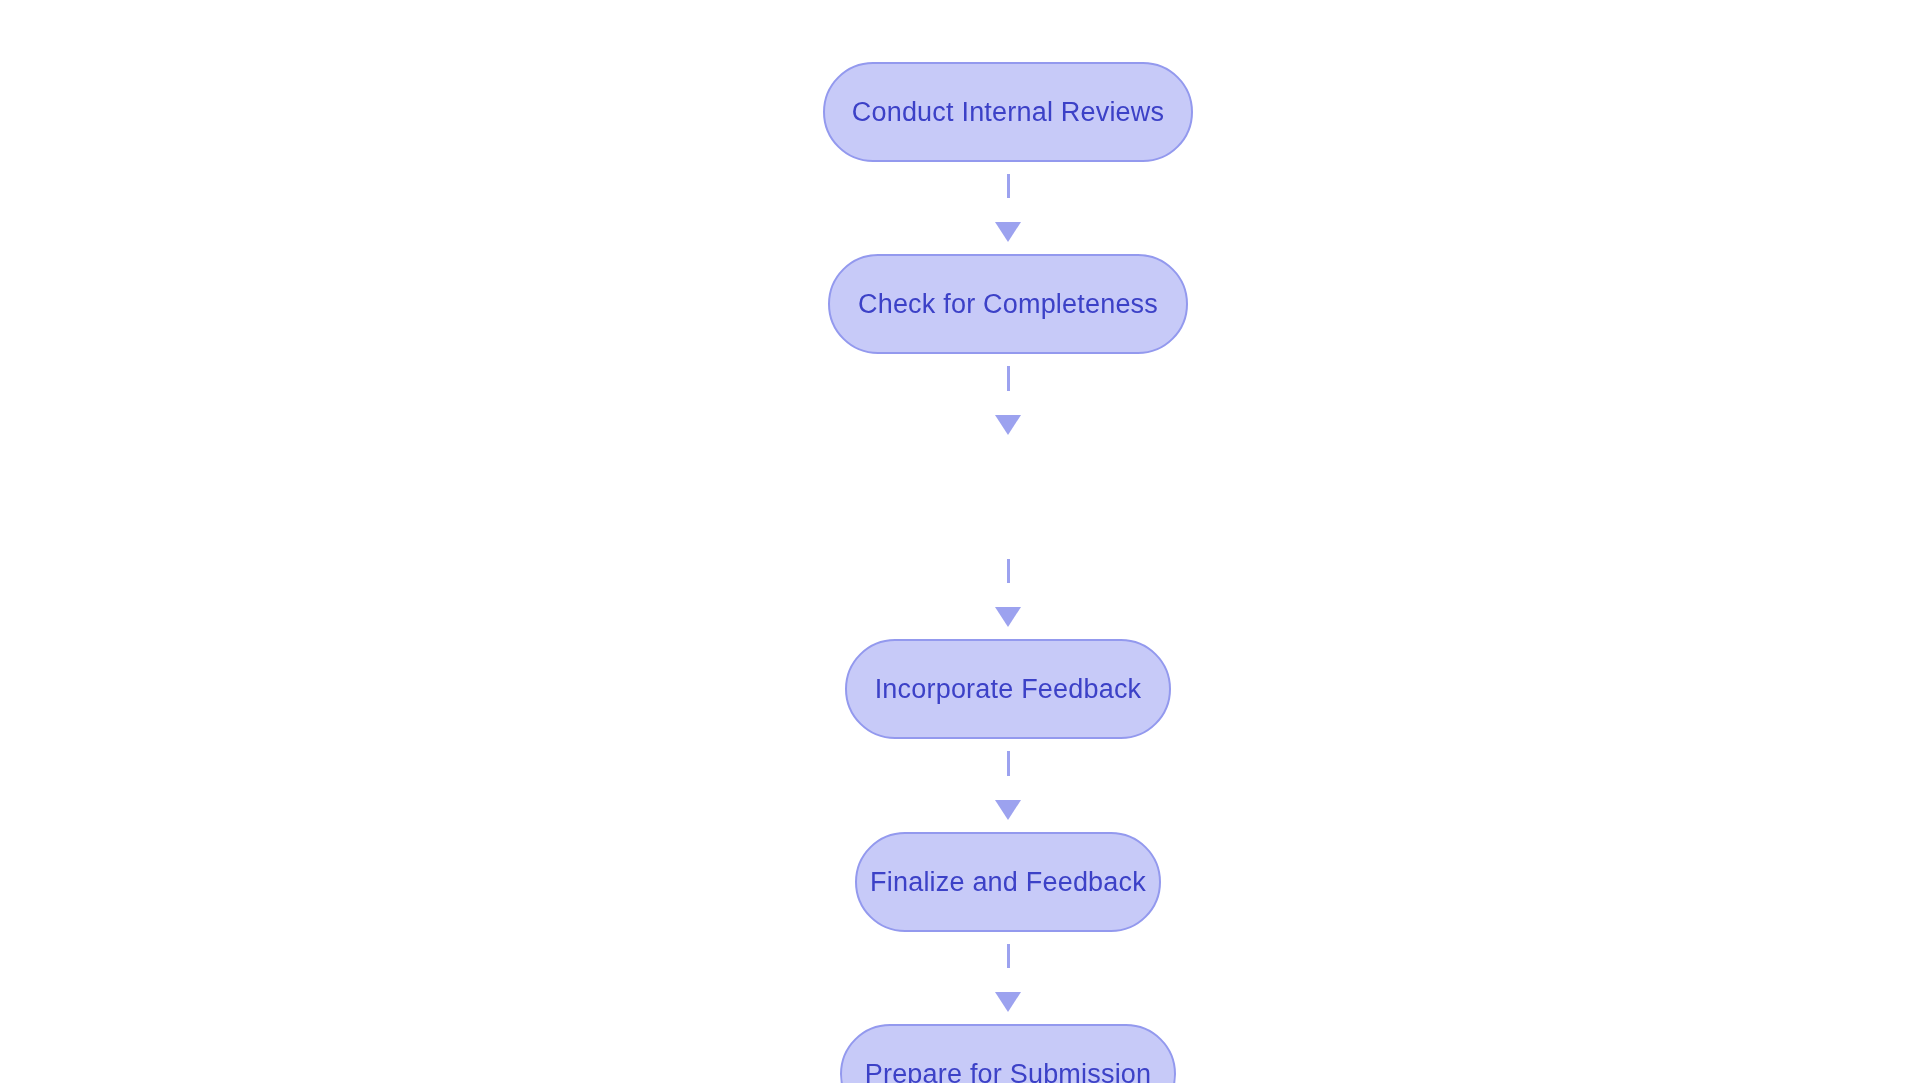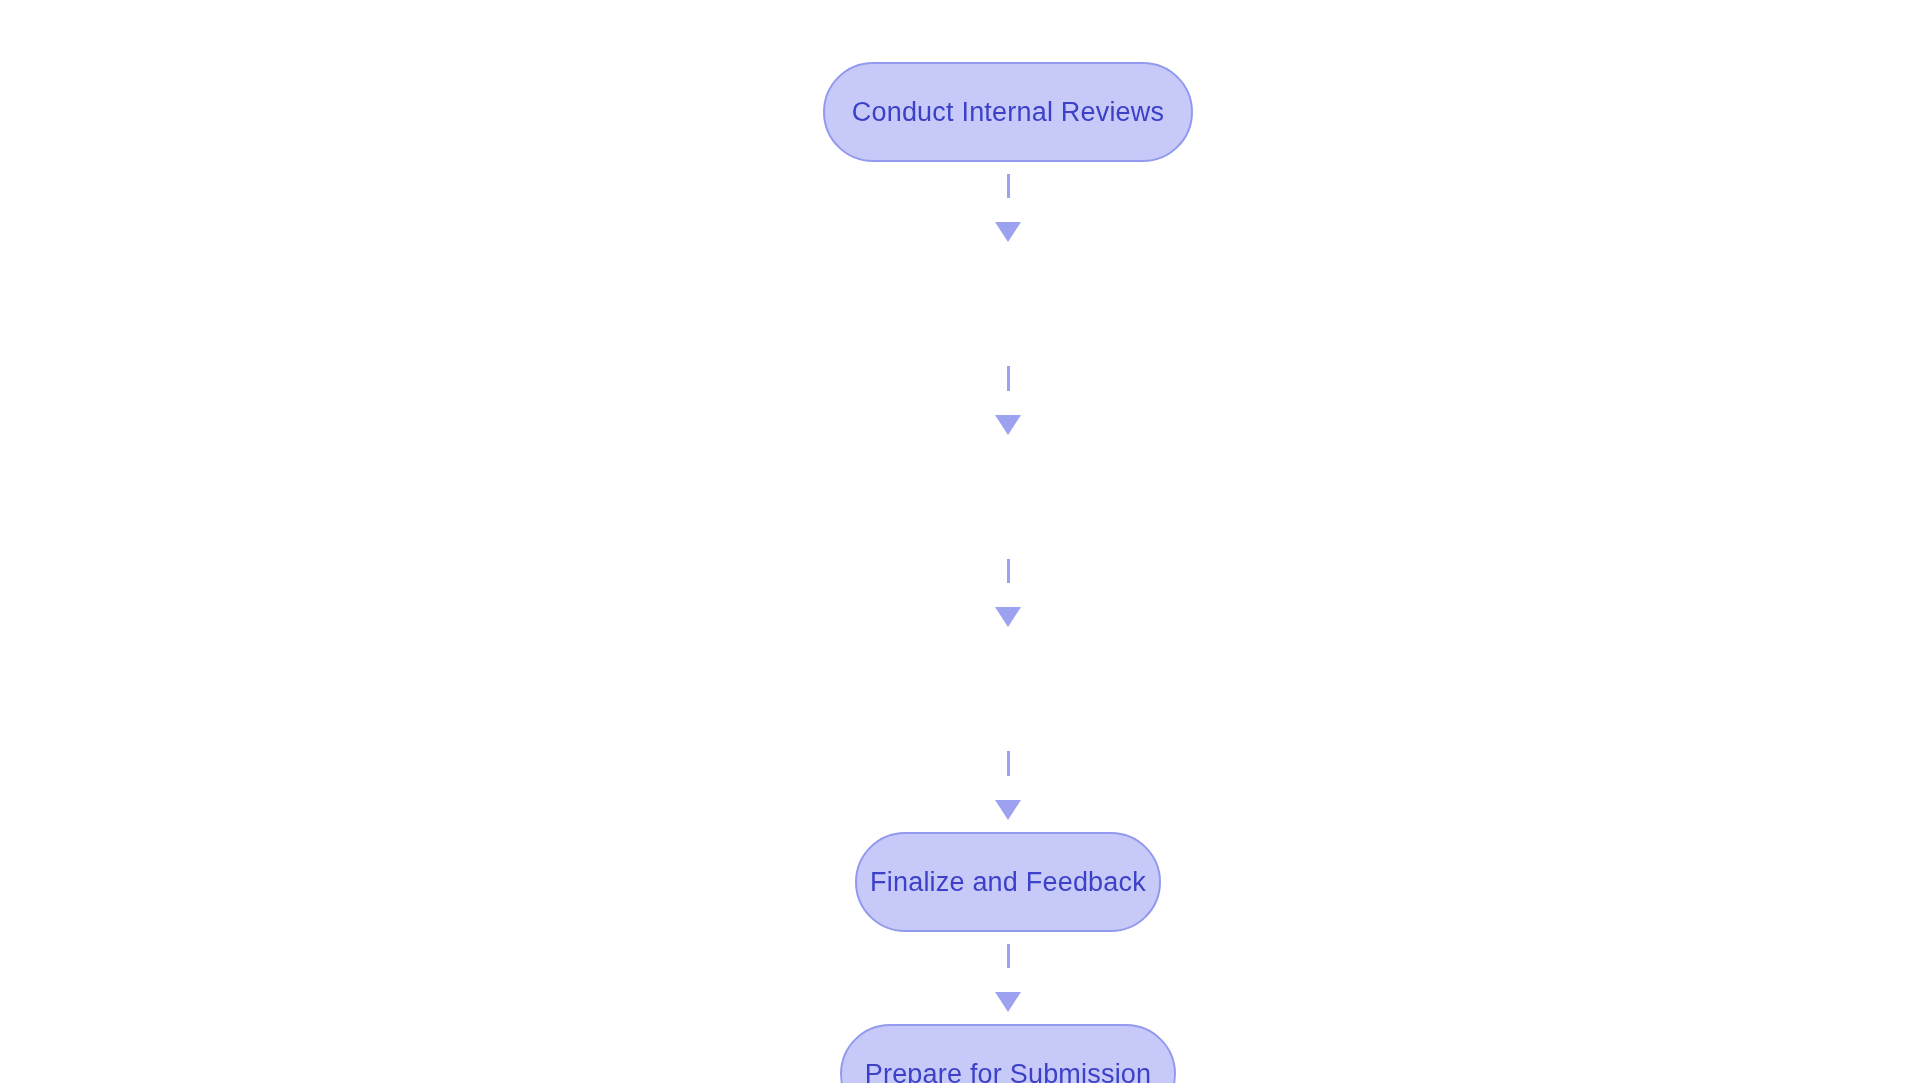"Check for Completeness" div.node { html: none -> <div> <span>Check for Completeness</span> </div> }
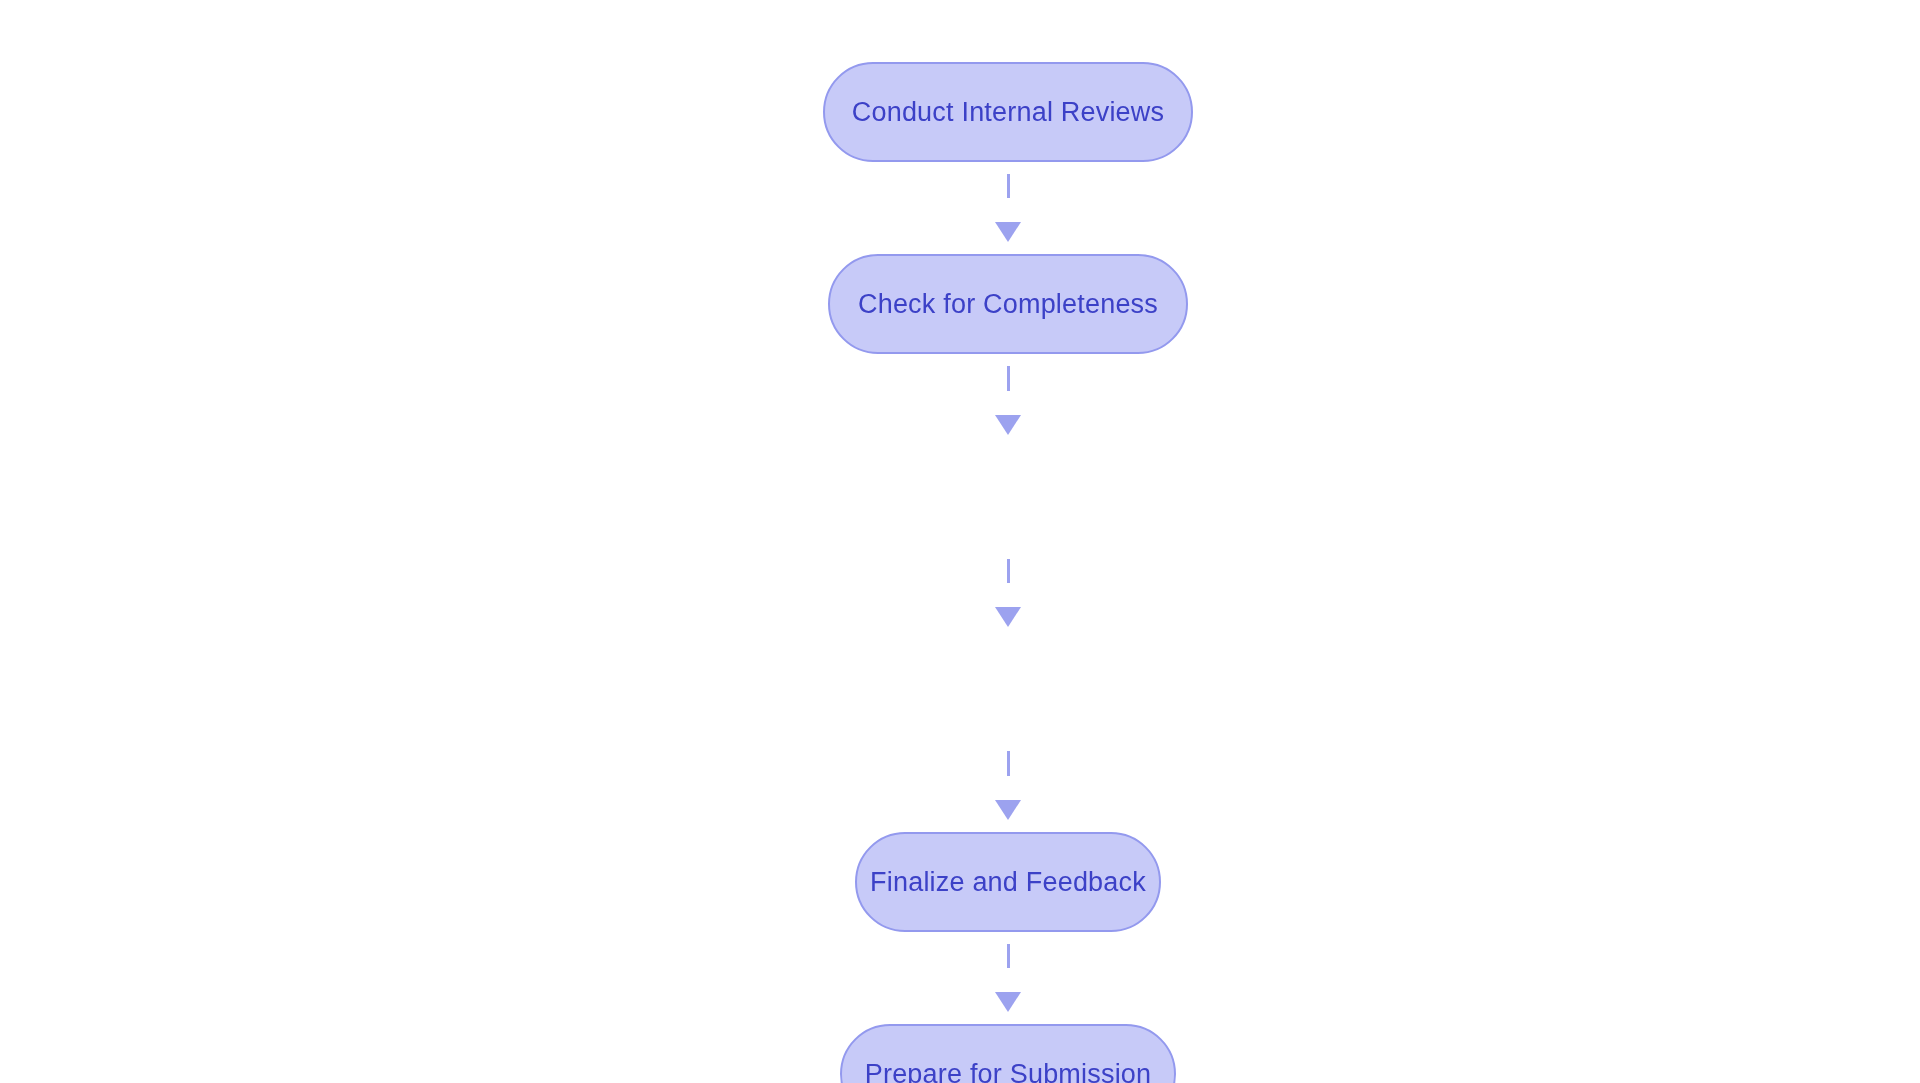"Incorporate Feedback" div.node { html: none -> <div> <span>Incorporate Feedback</span> </div> }
